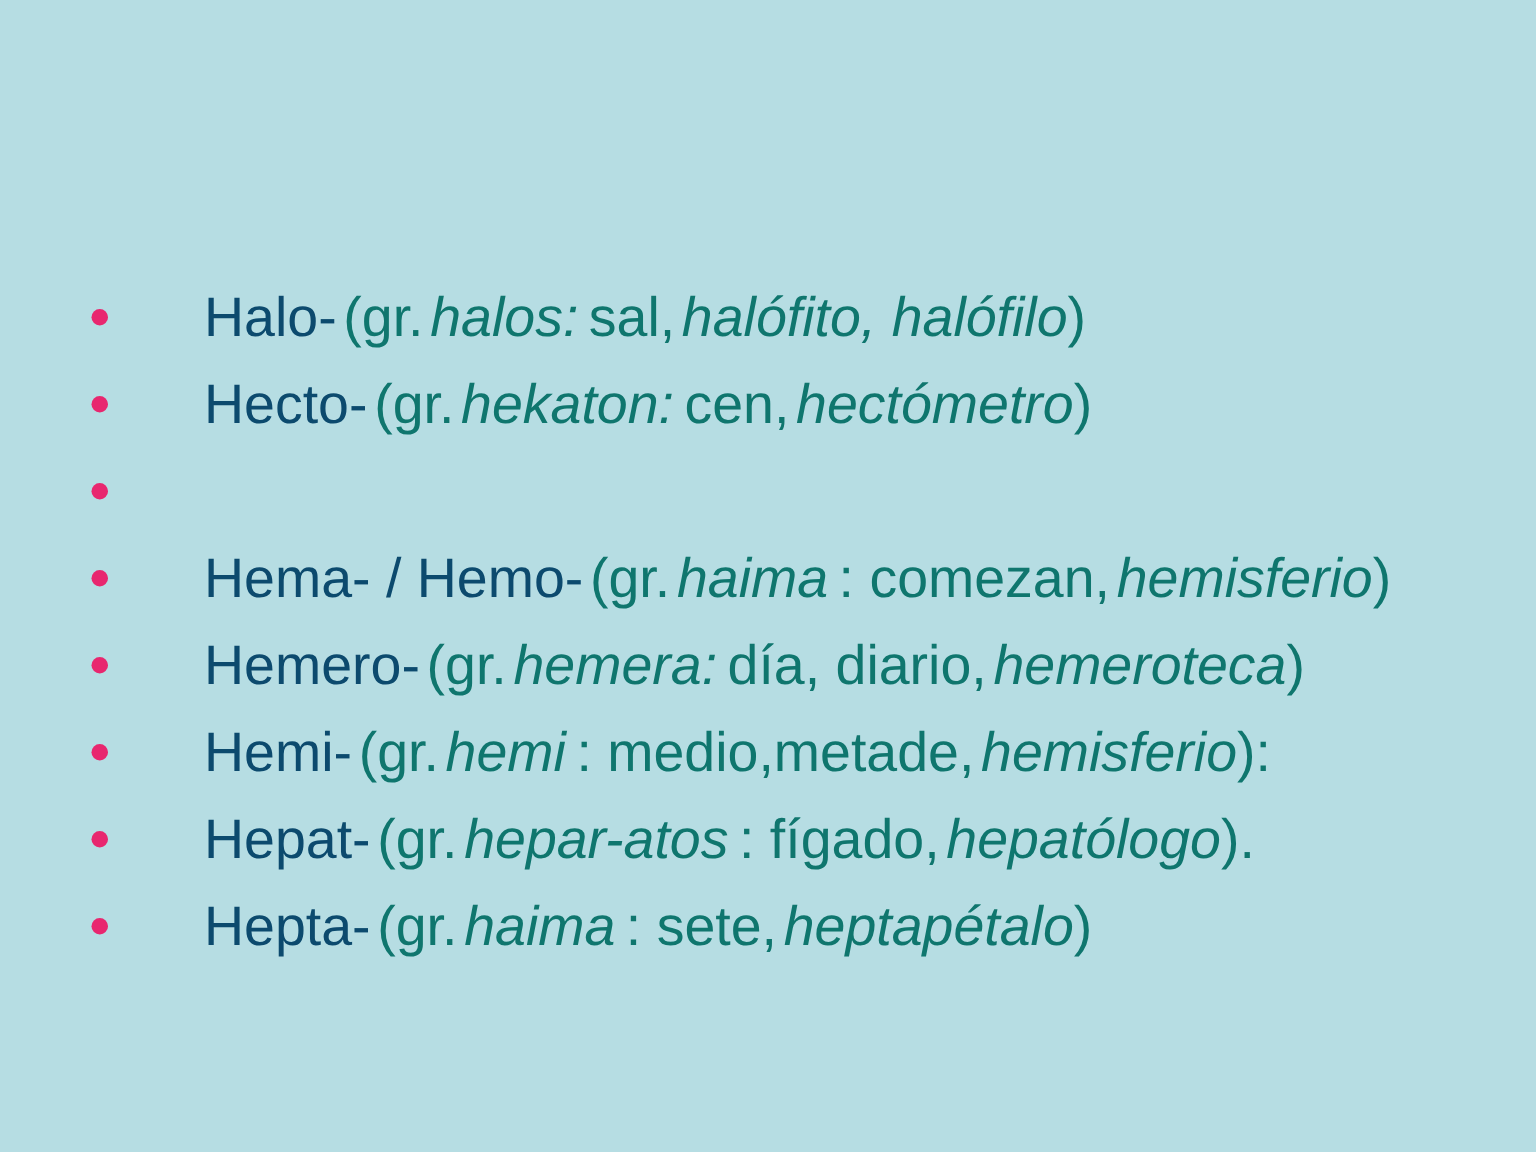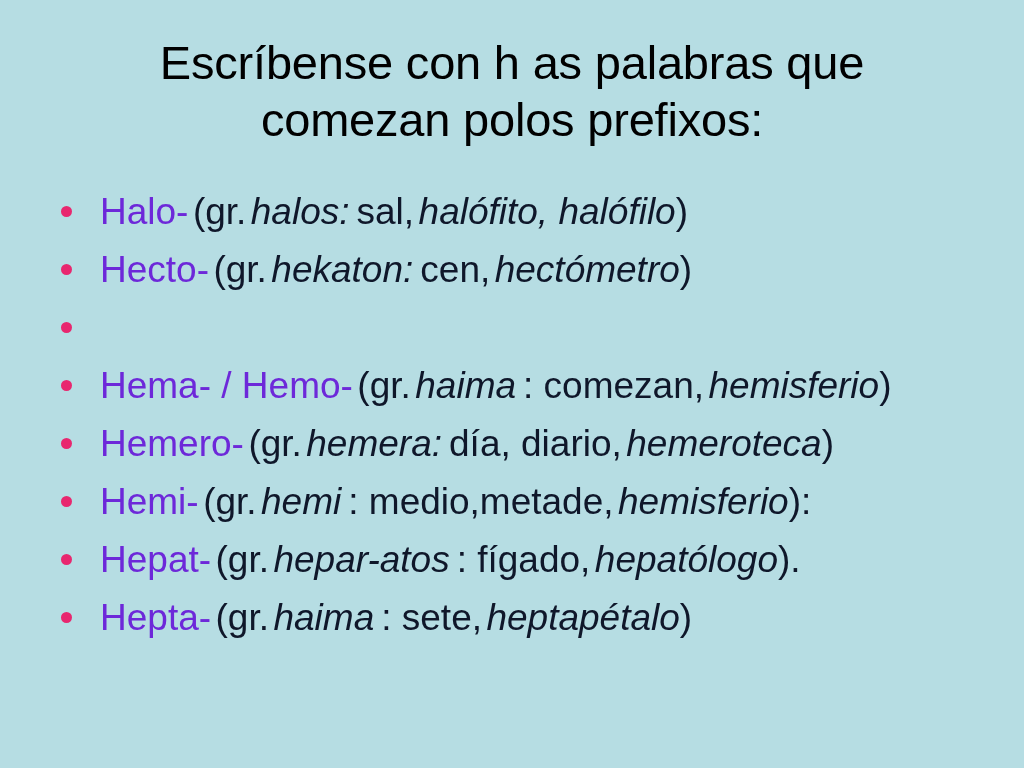"Escríbense con h as palabras" div { html: <div> <span>Escríbense con h as palabras que</span> <span>comezan polos prefixos:</span> </div> -> none }
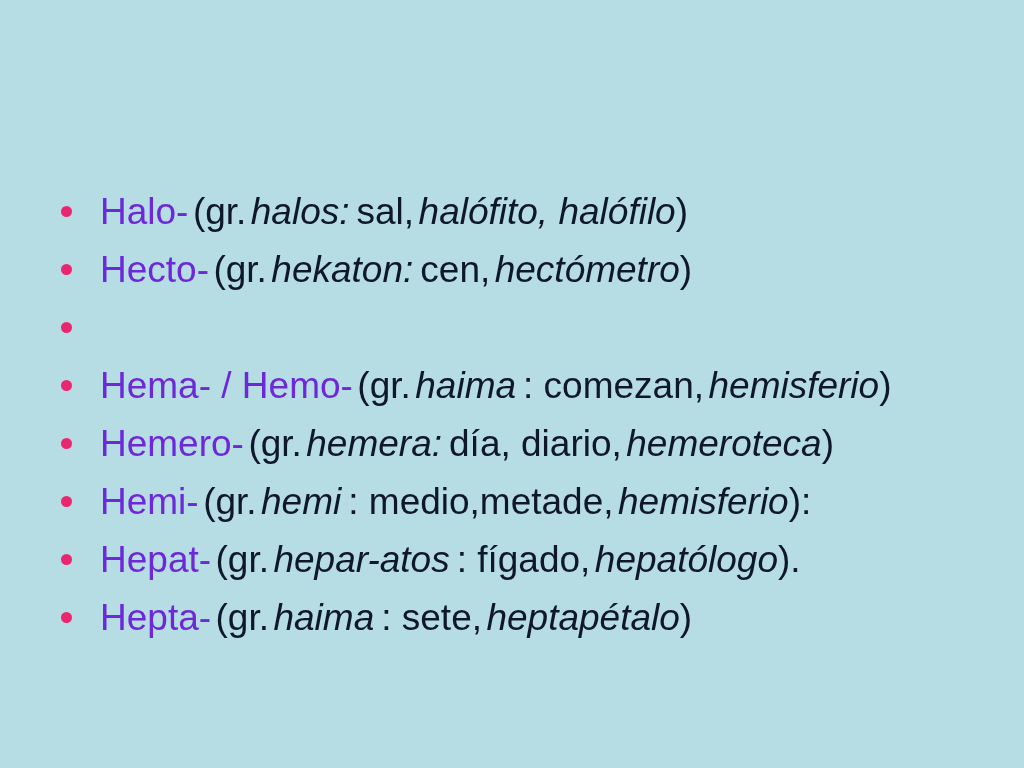"Halo-" .prefix { color: #6d28d9 -> #0c4a6e; margin-left: none -> 36px }
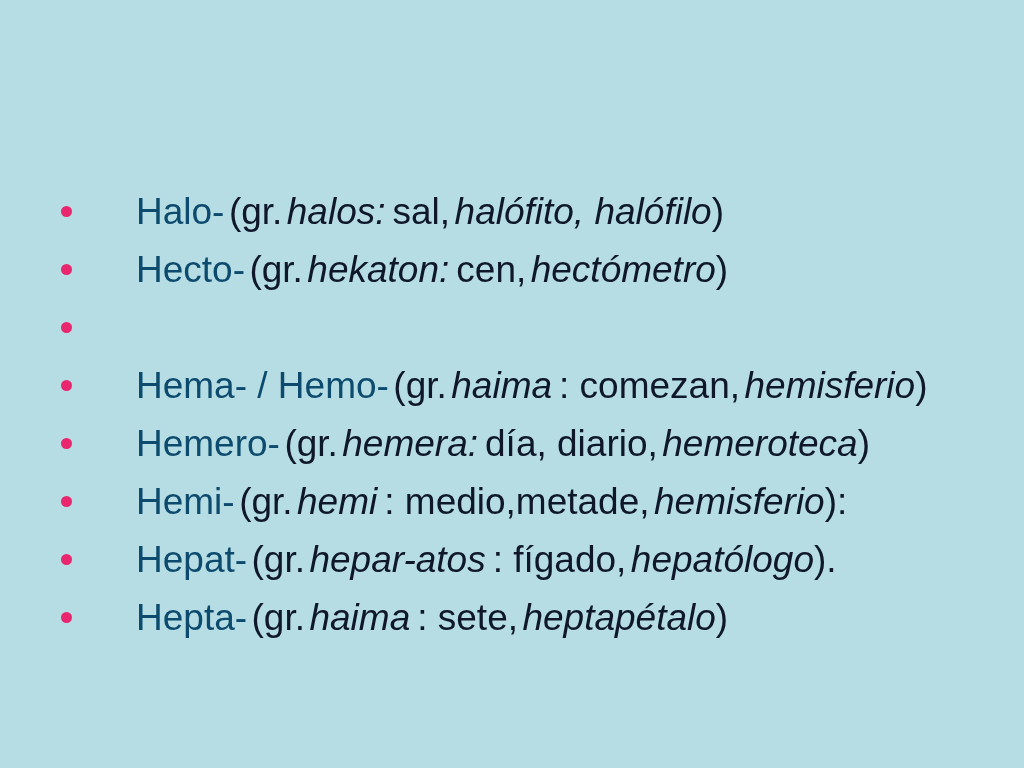"(gr." .gloss { color: #0f172a -> #0f766e }
